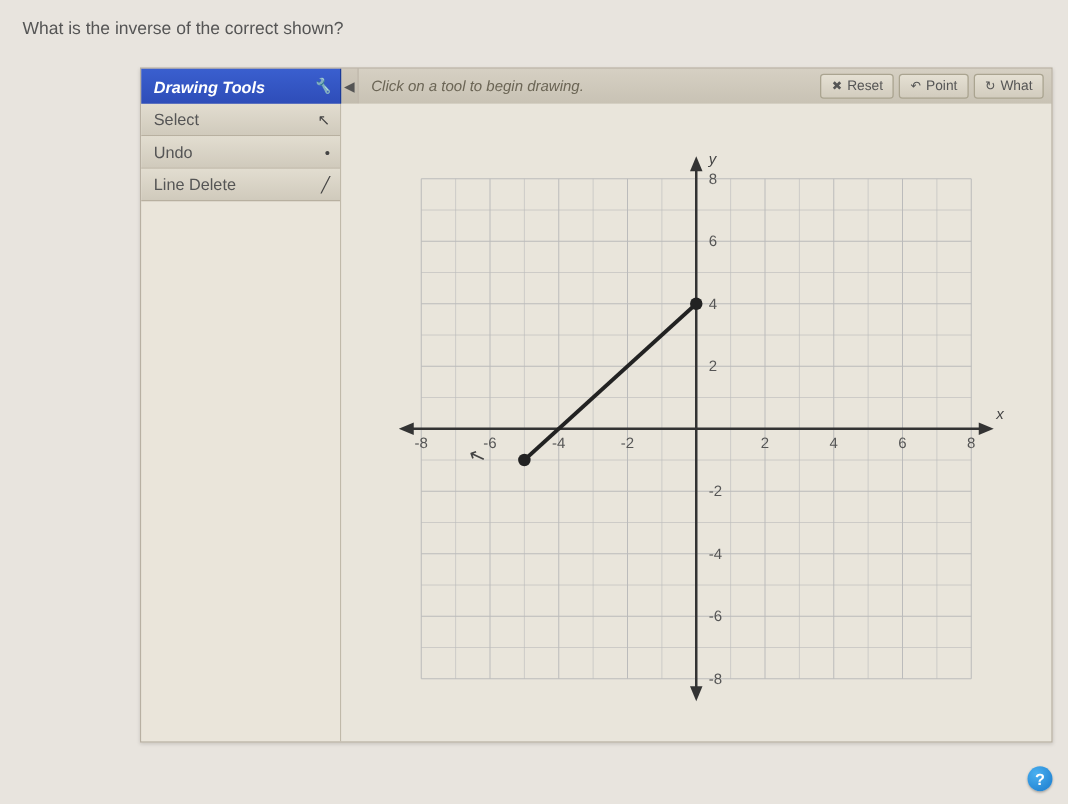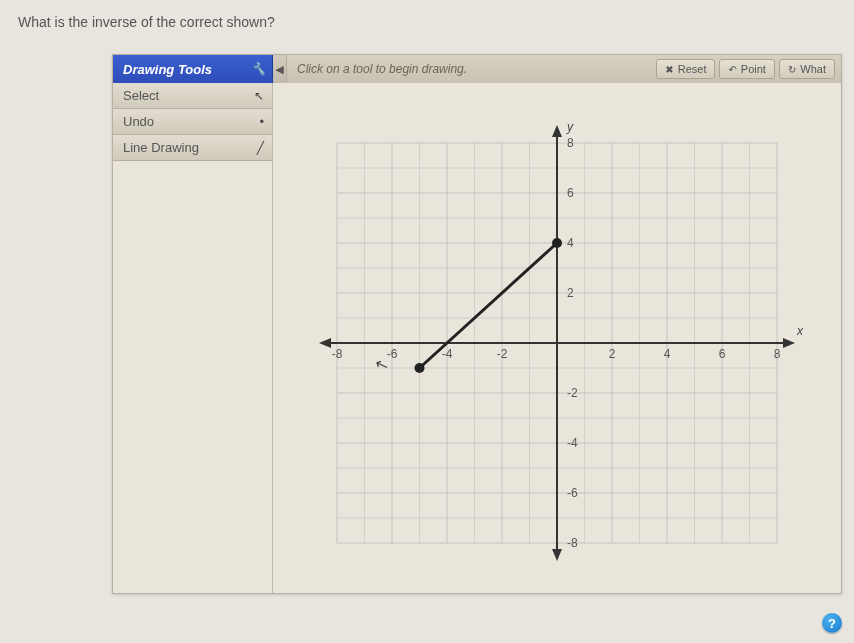"Line Drawing" span { text: Drawing -> Delete }
